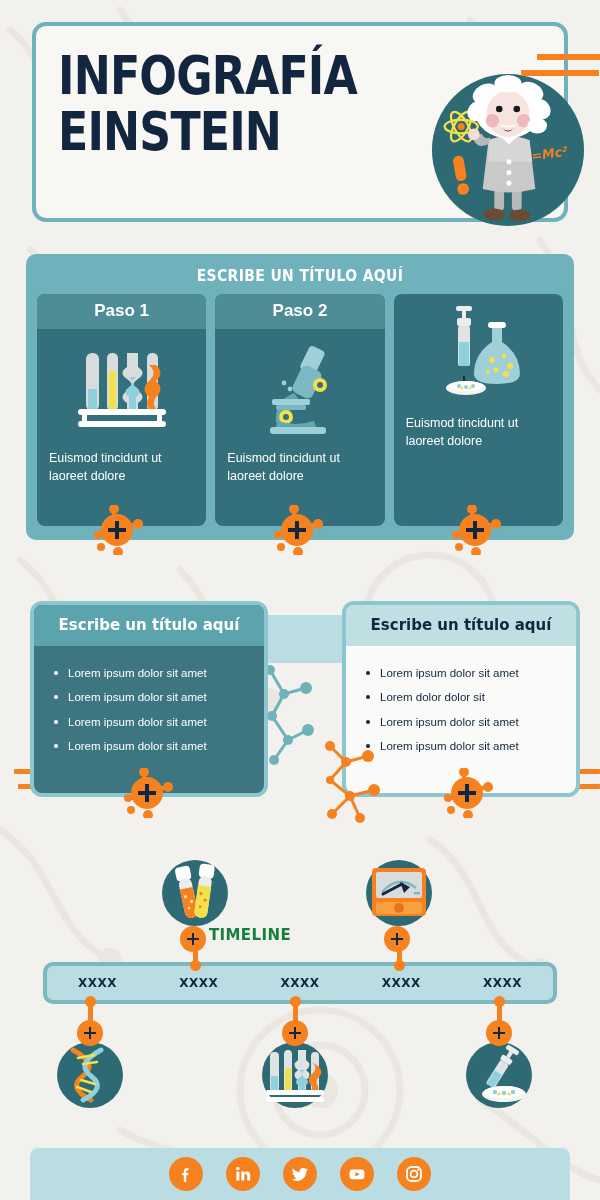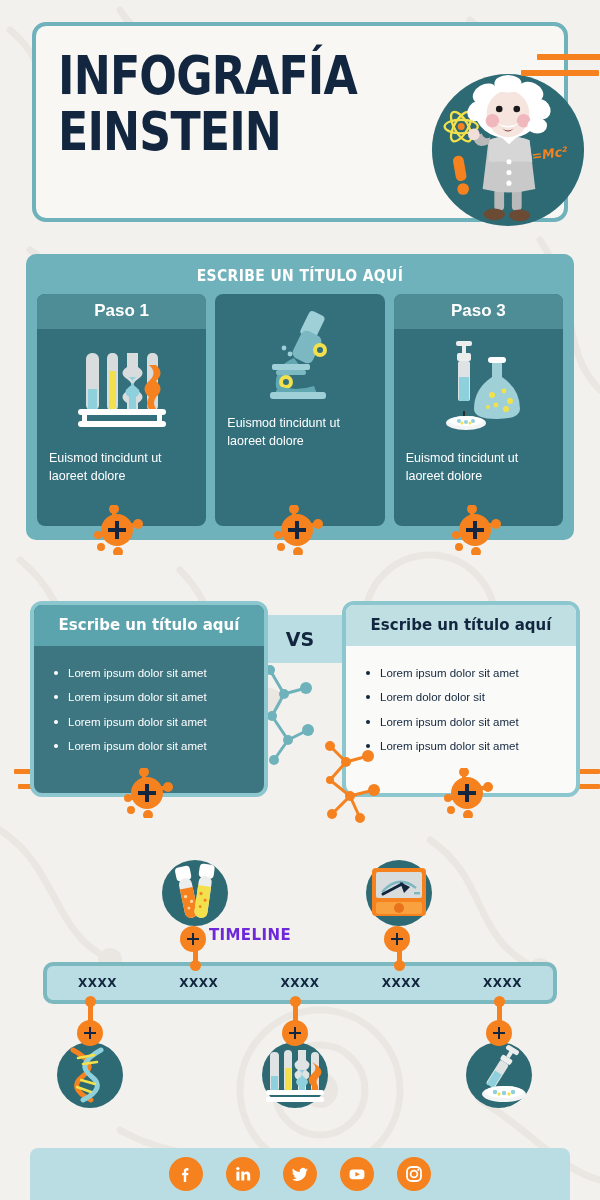"Paso 2" div.step-head { html: none -> <div>Paso 2</div> }
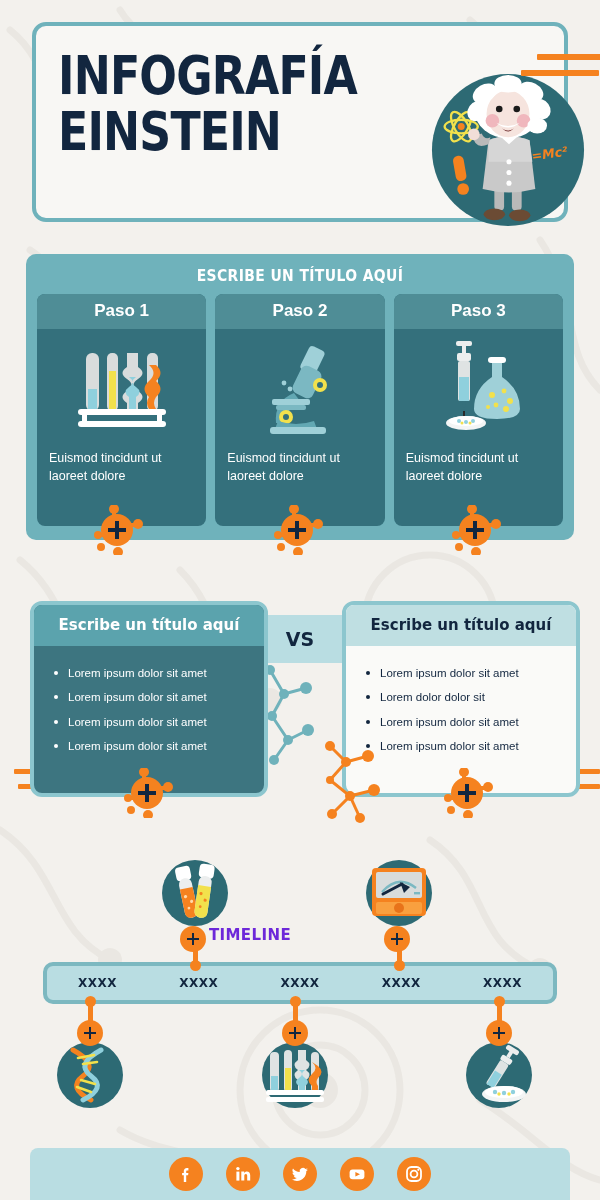"Paso 3" div.step-head { html: <div>Paso 3</div> -> none }
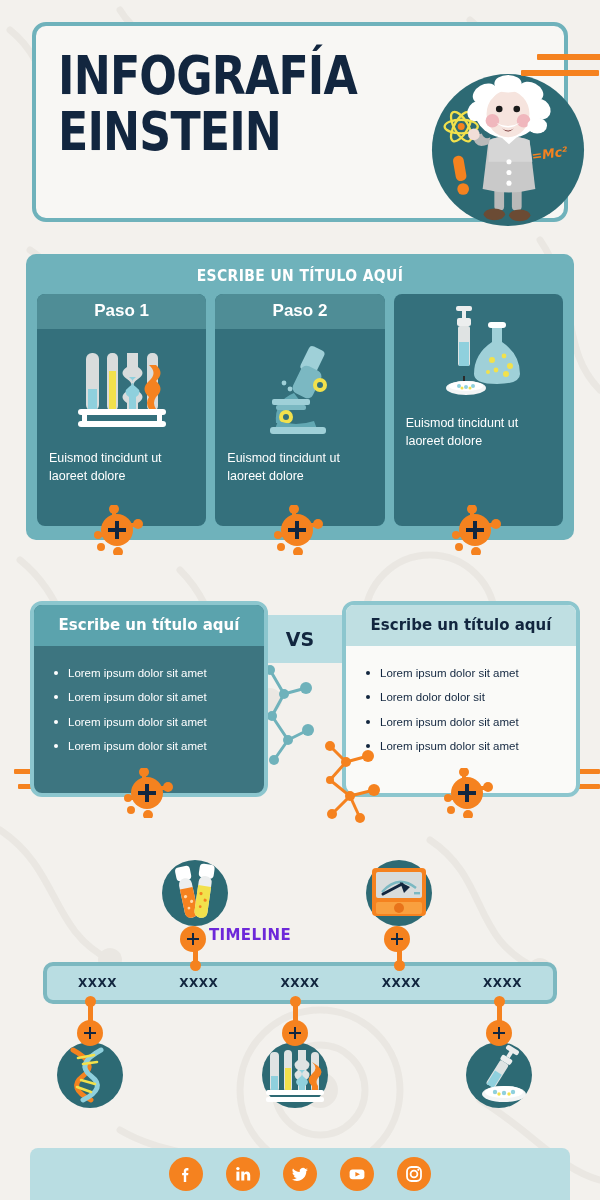"VS" div.vs-label { html: <div>VS</div> -> none }
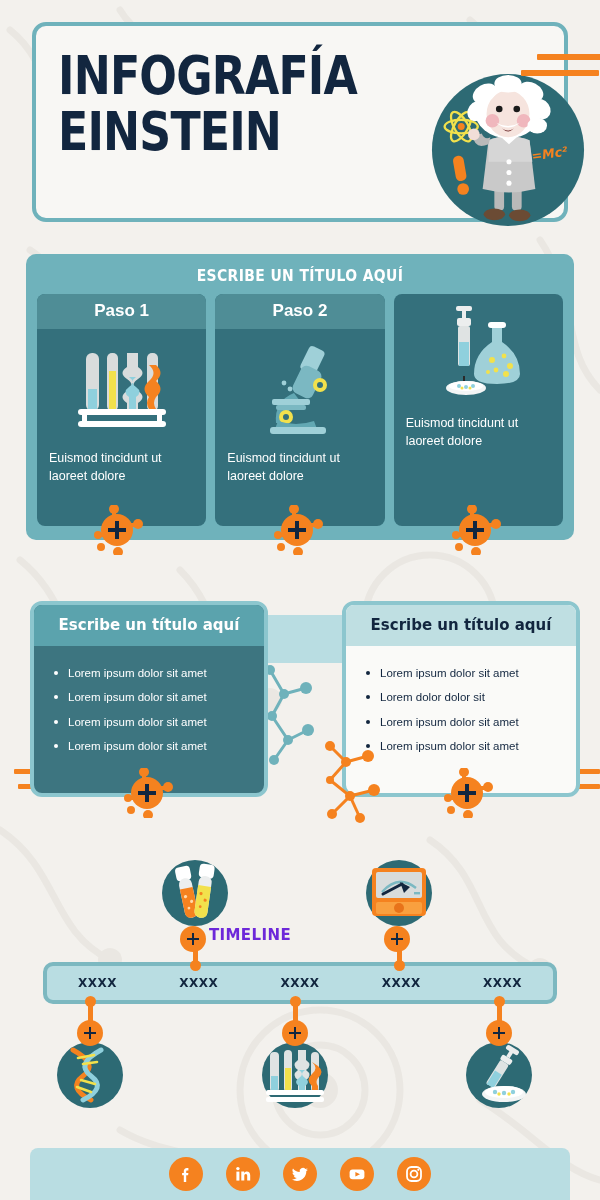"TIMELINE" .tl-title { color: #6d28d9 -> #15803d }
